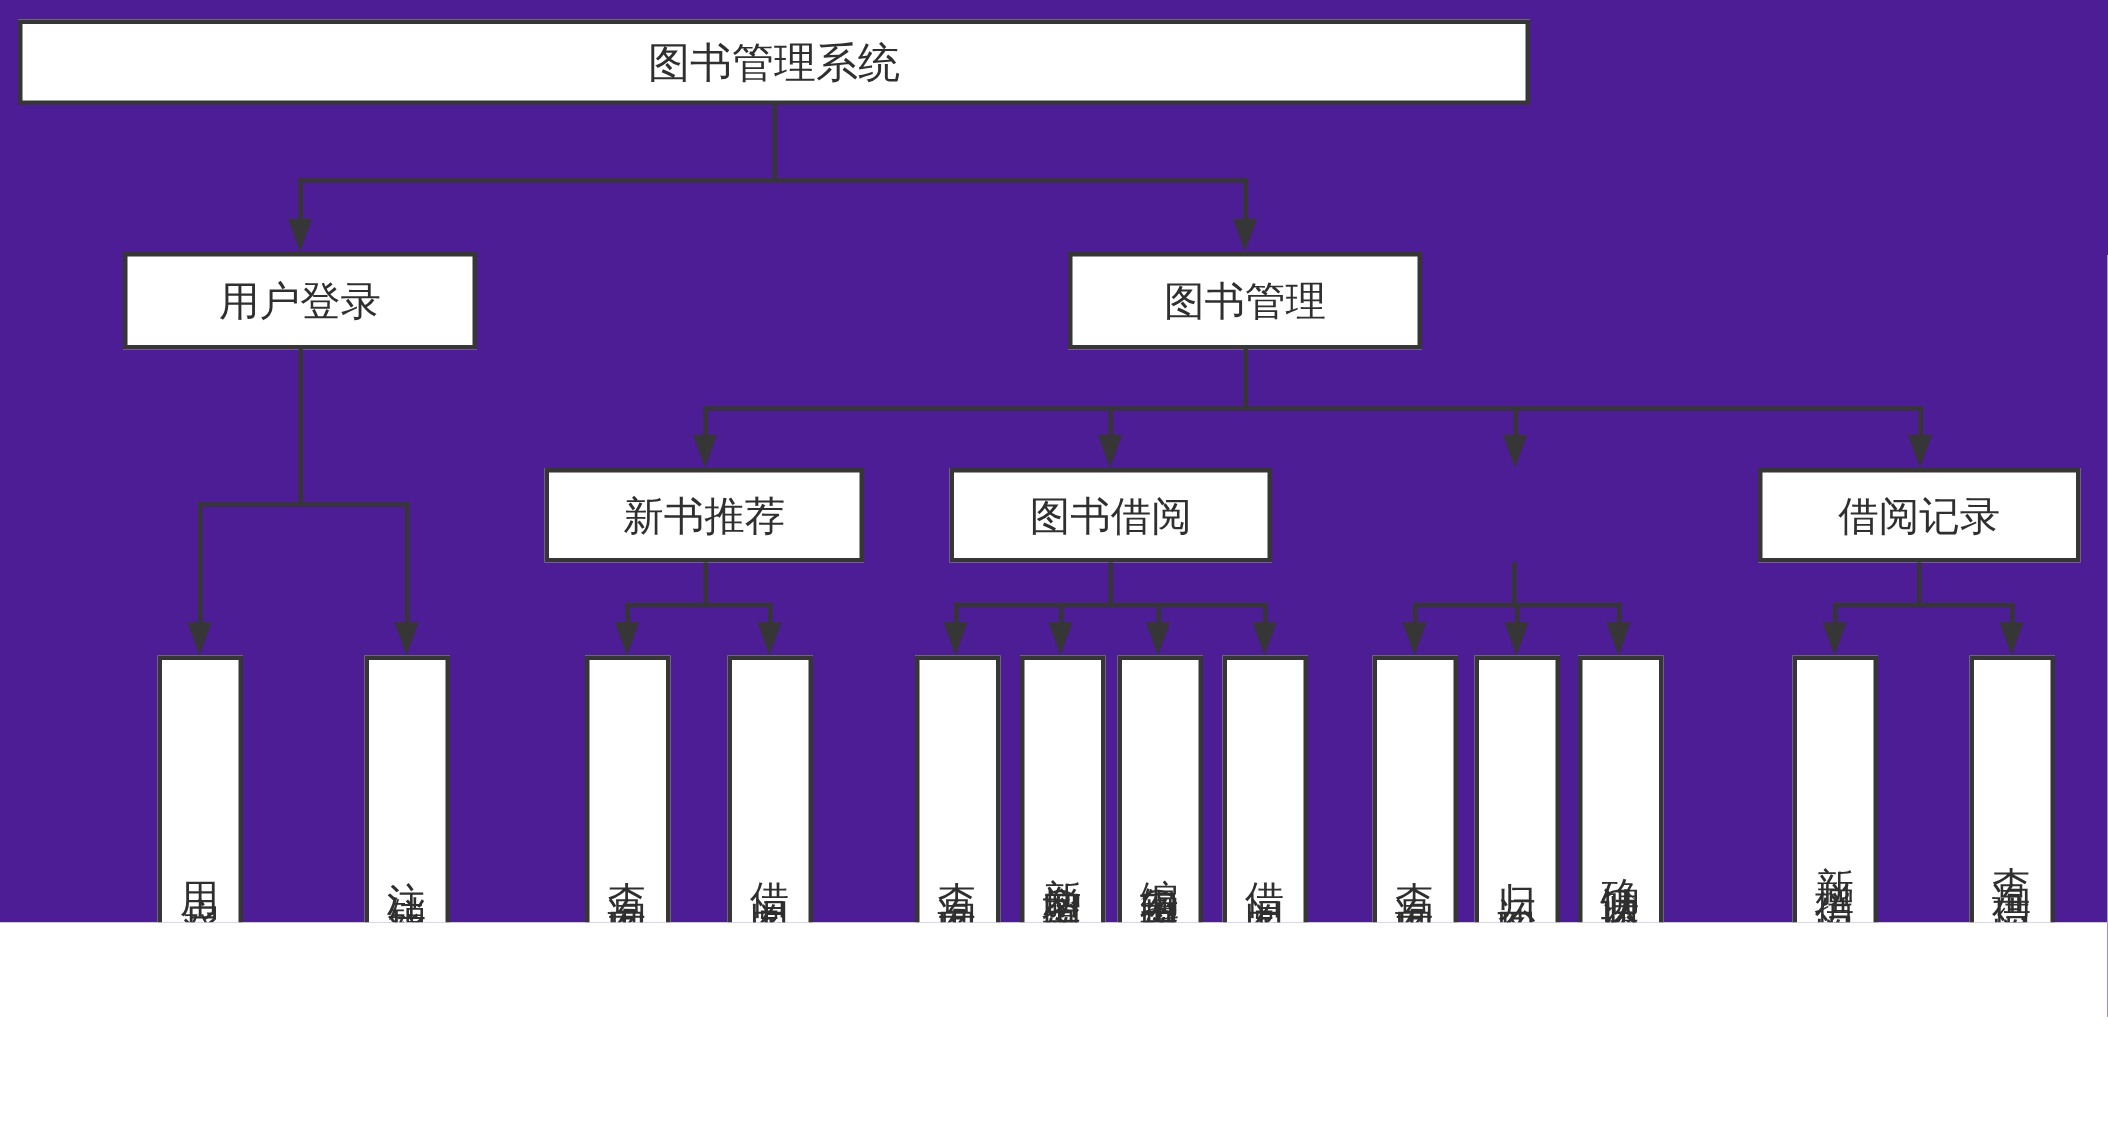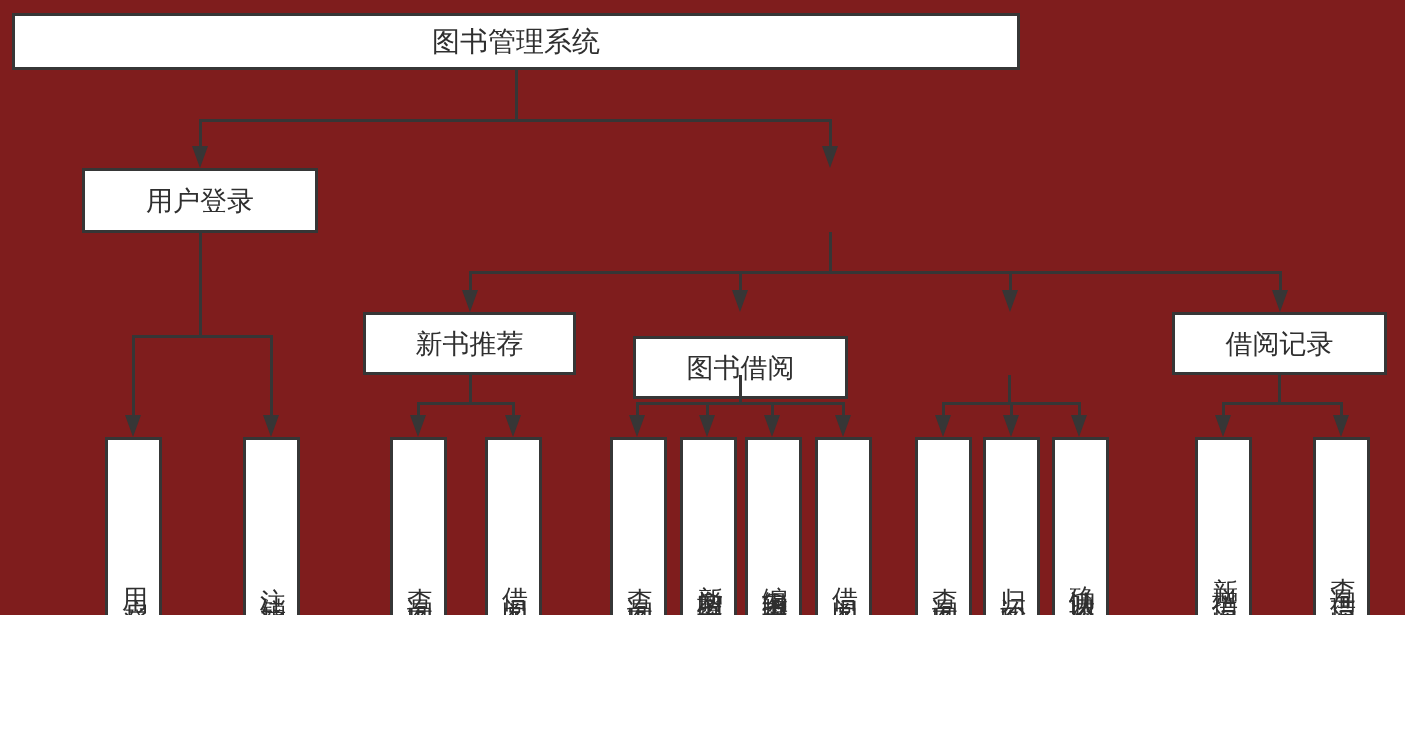"图书管理系统" .canvas { background: #7f1d1d -> #4c1d95; font-family: Liberation Mono, monospace -> Liberation Sans, sans-serif }
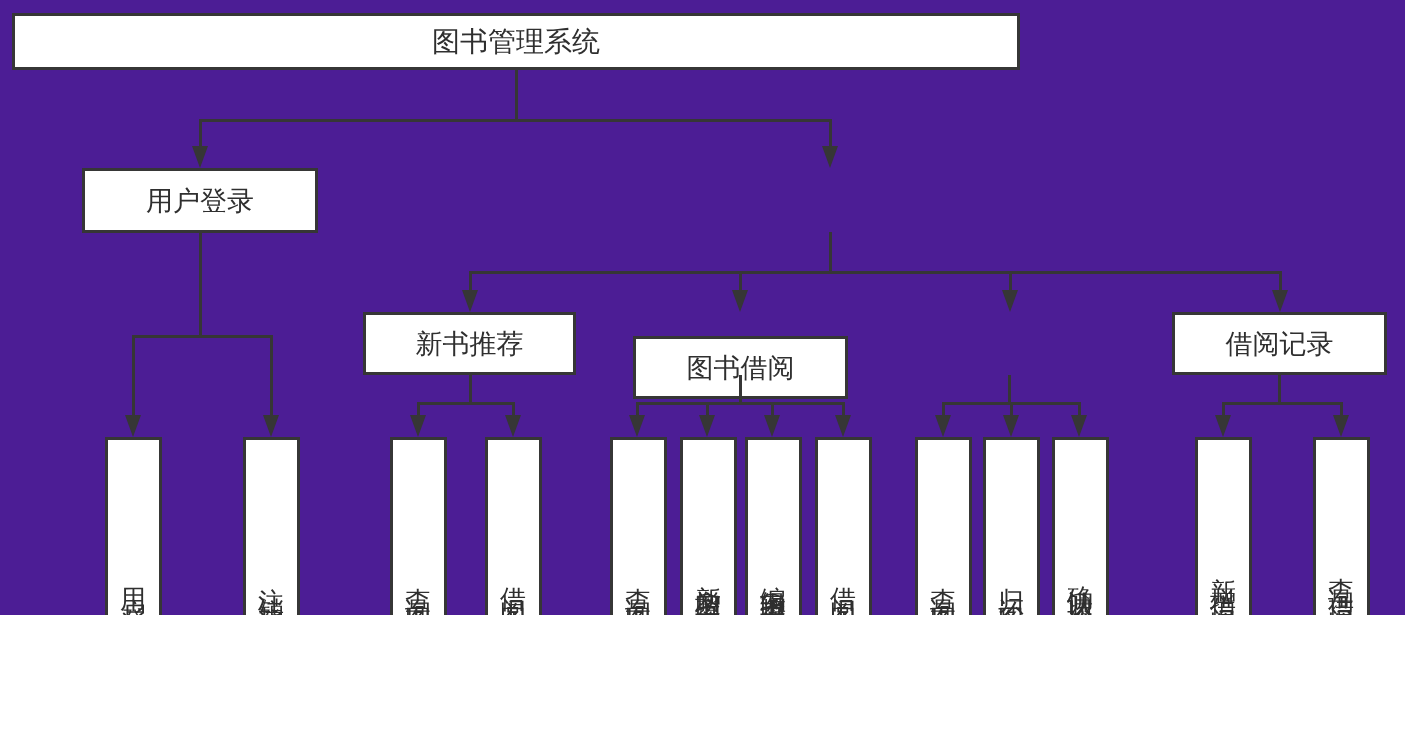"图书管理" div.box { html: none -> <div> <span>图书管理</span> </div> }
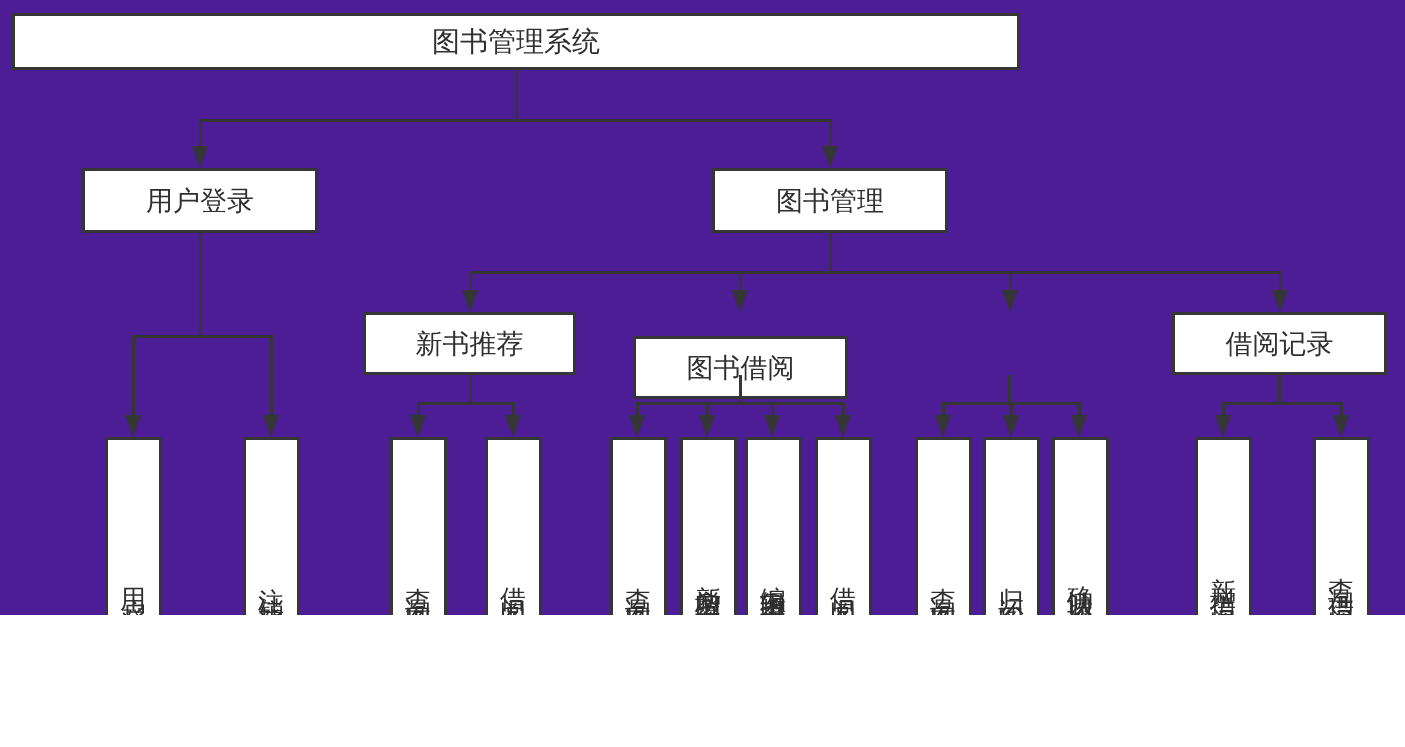"图书借阅" div.box { margin-top: 24px -> none }
